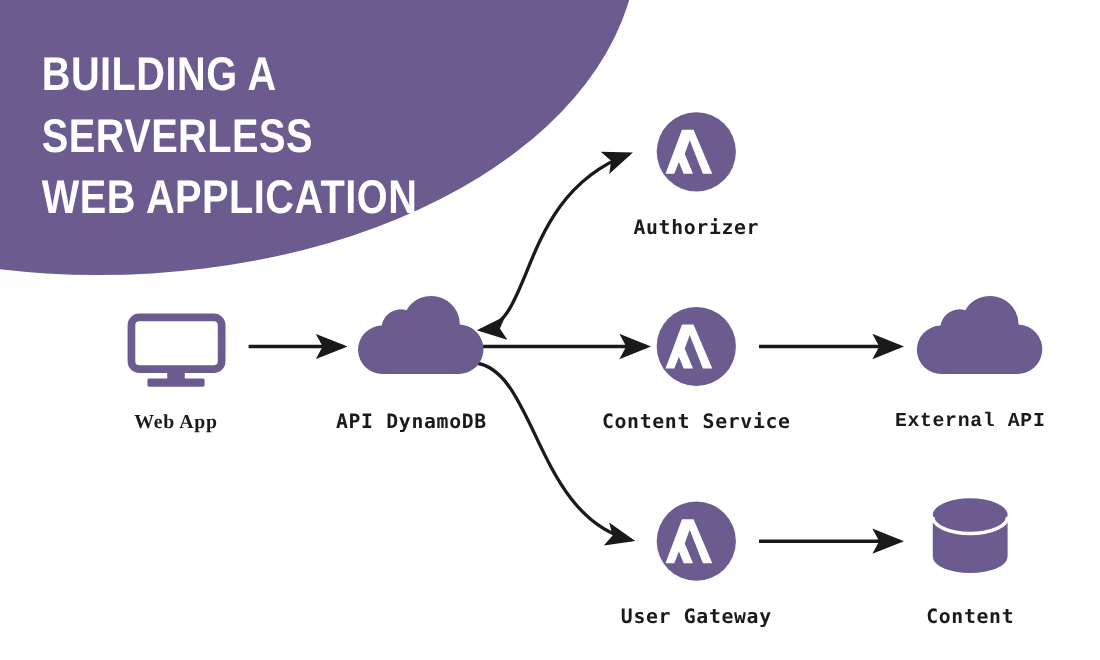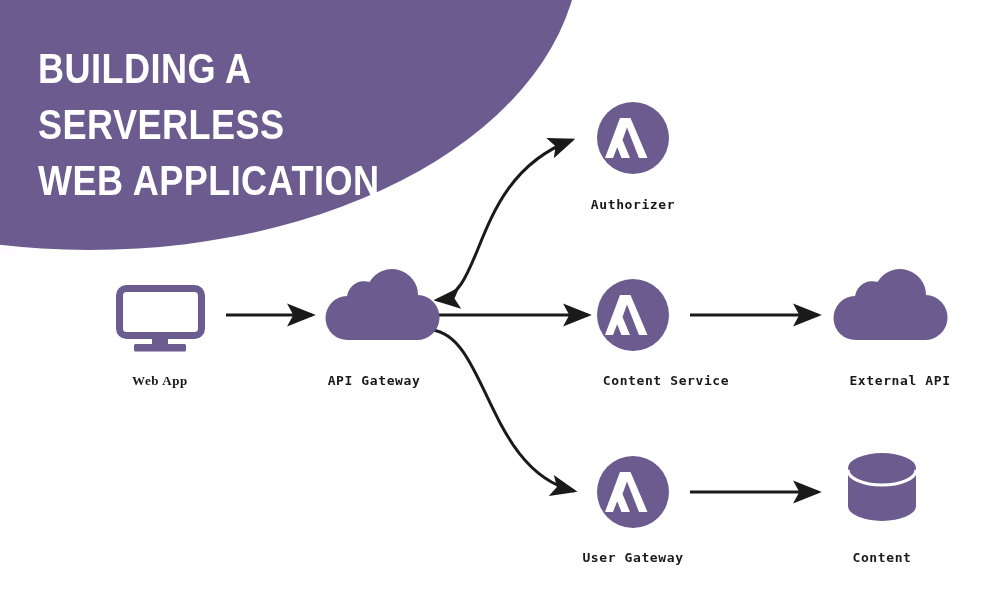"Authorizer" .node-label { font-size: 13px -> 18px }
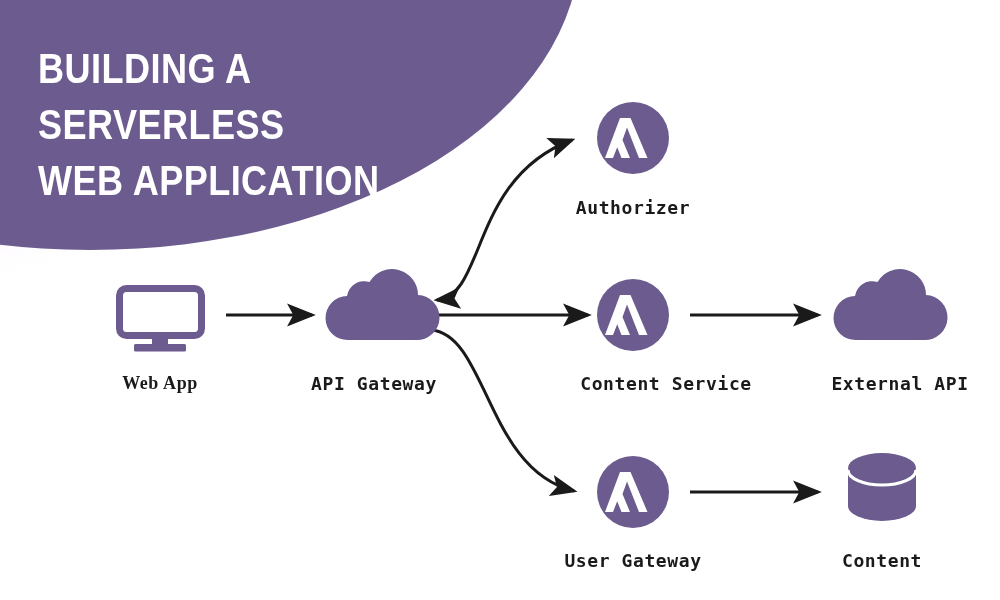"API Gateway" div.node-label { text: Gateway -> DynamoDB }
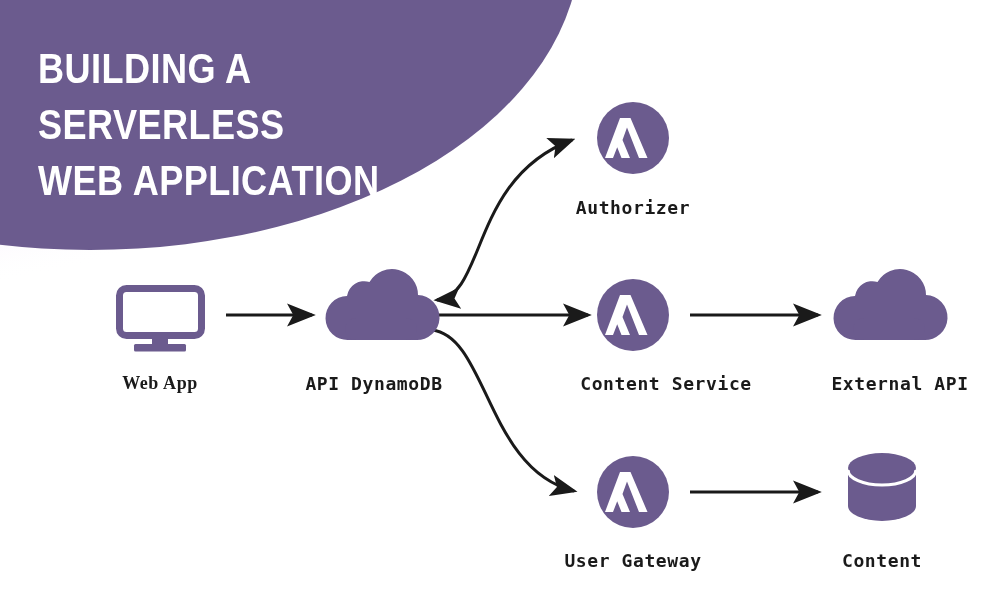"Content Service" div.node-label { left: 666px -> 633px }
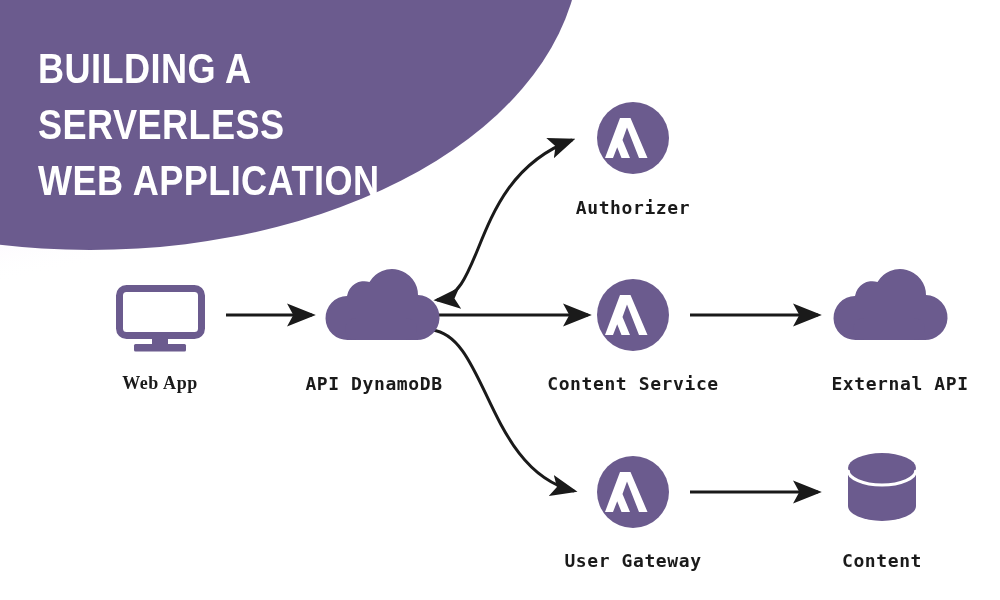"External API" div.node-label { font-family: none -> Liberation Mono, monospace; left: 900px -> 882px }
